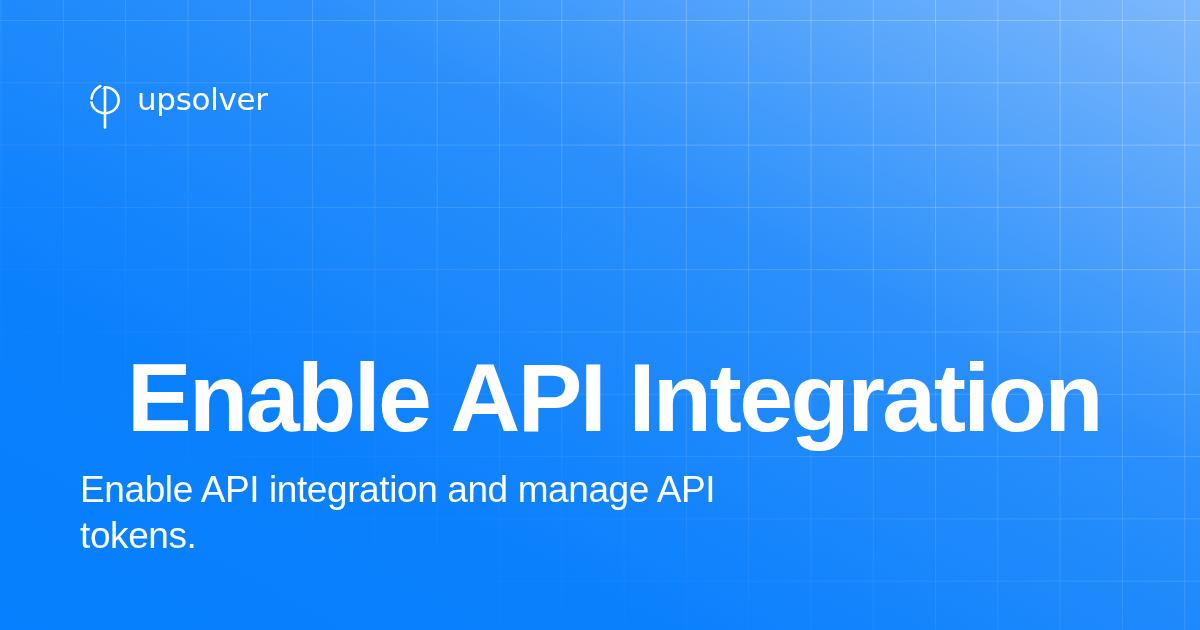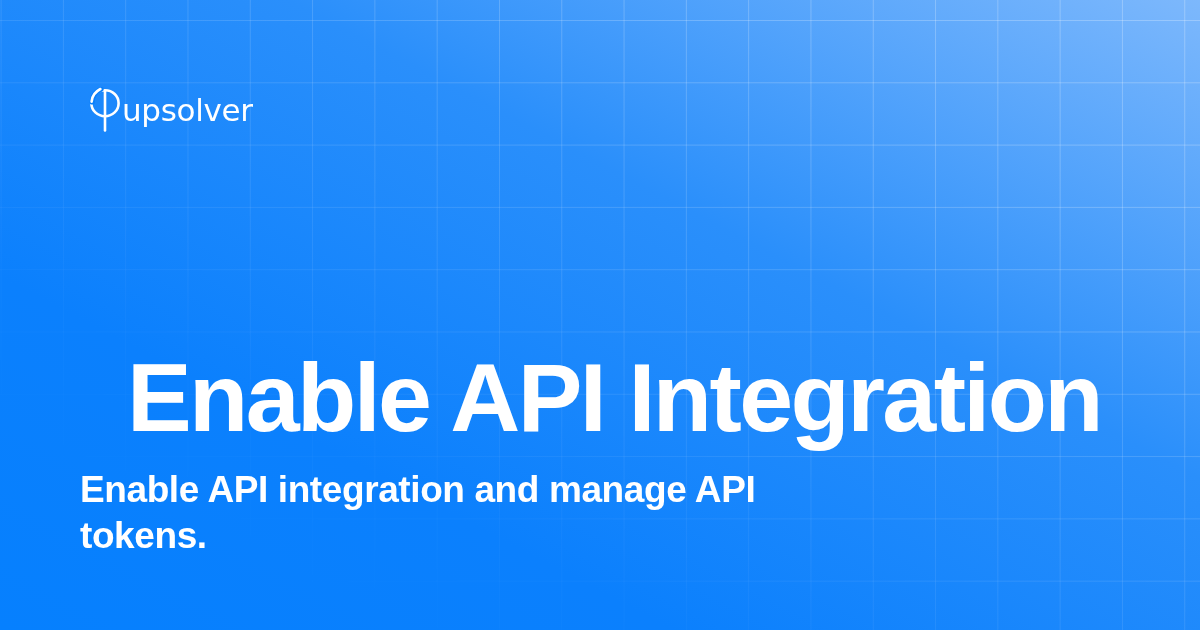"upsolver" .logo { align-items: center -> flex-start; gap: none -> 15px }
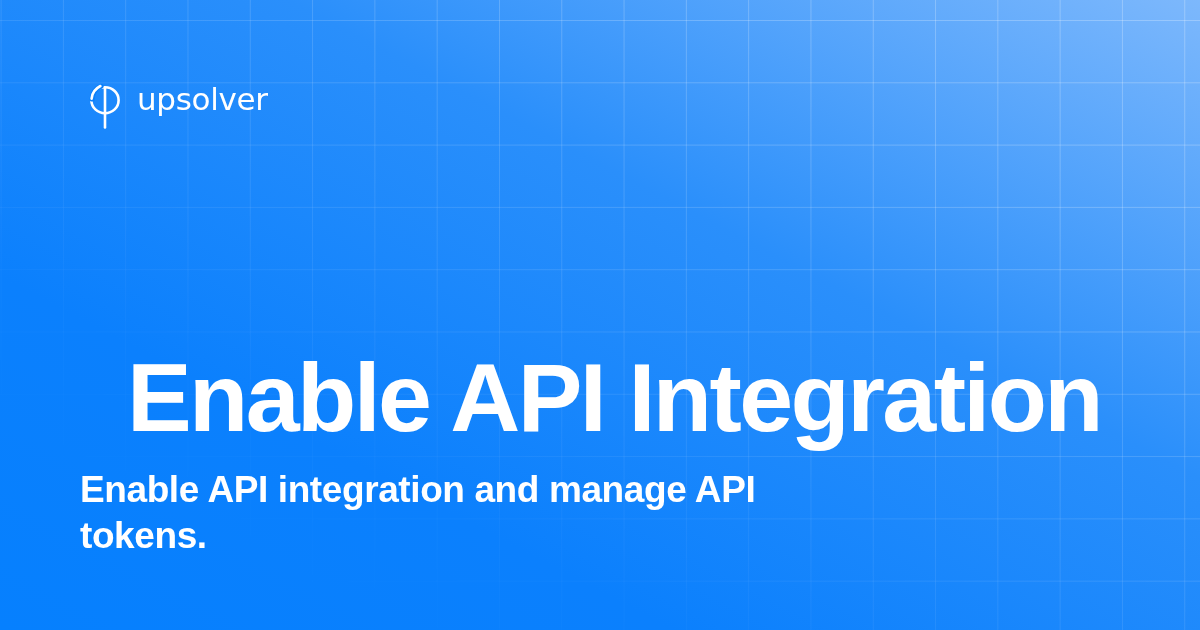"Enable API integration and manage" .subhead { font-weight: 700 -> 400 }
